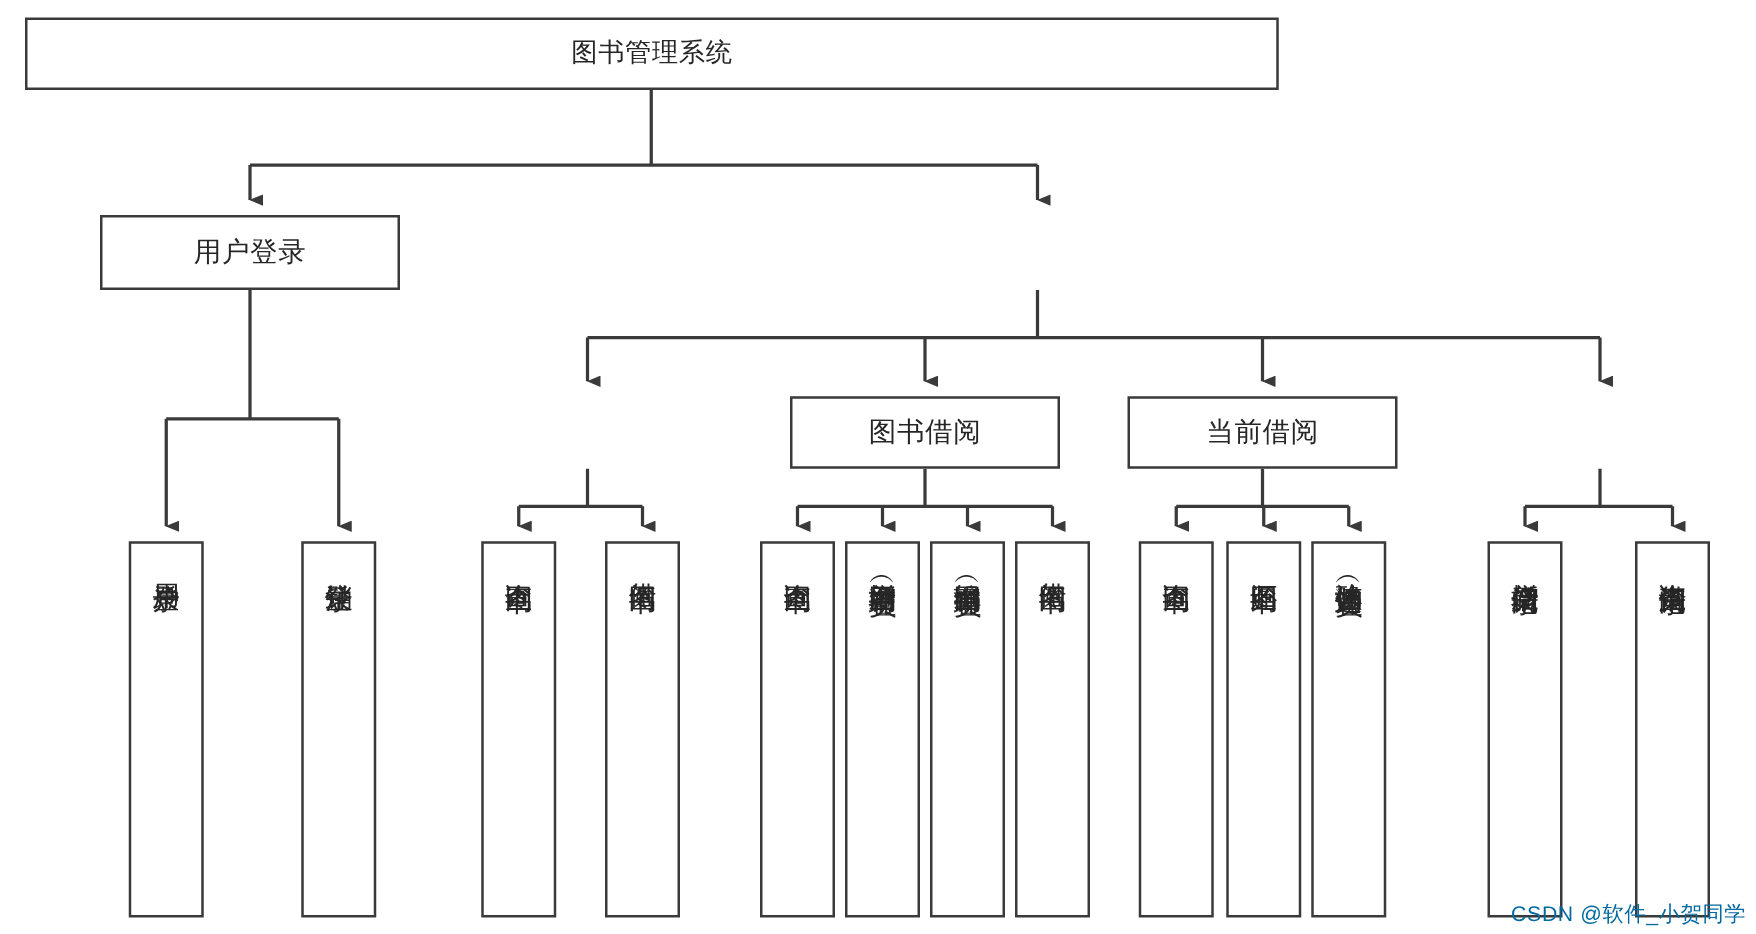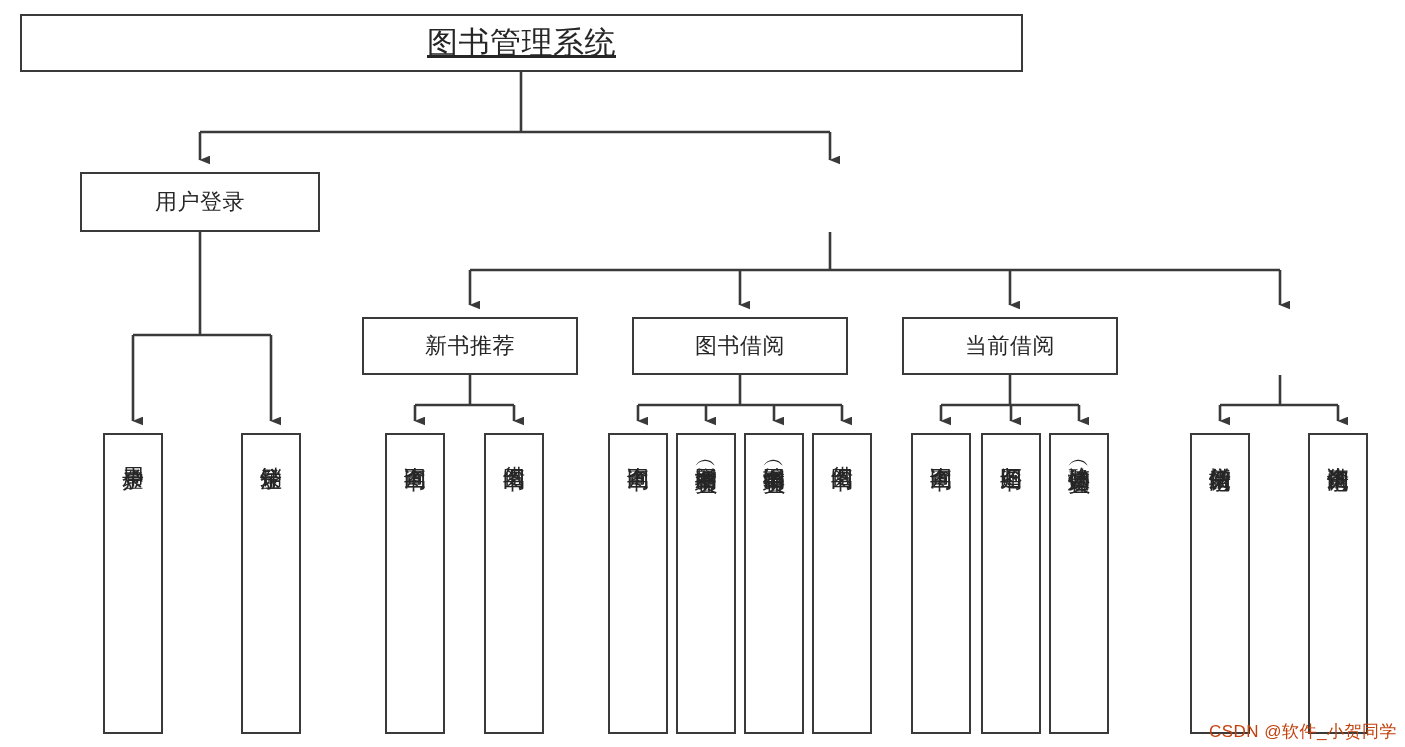"图书管理系统" .node.root .node-label { font-size: 31px -> 21px; text-decoration: underline -> none }
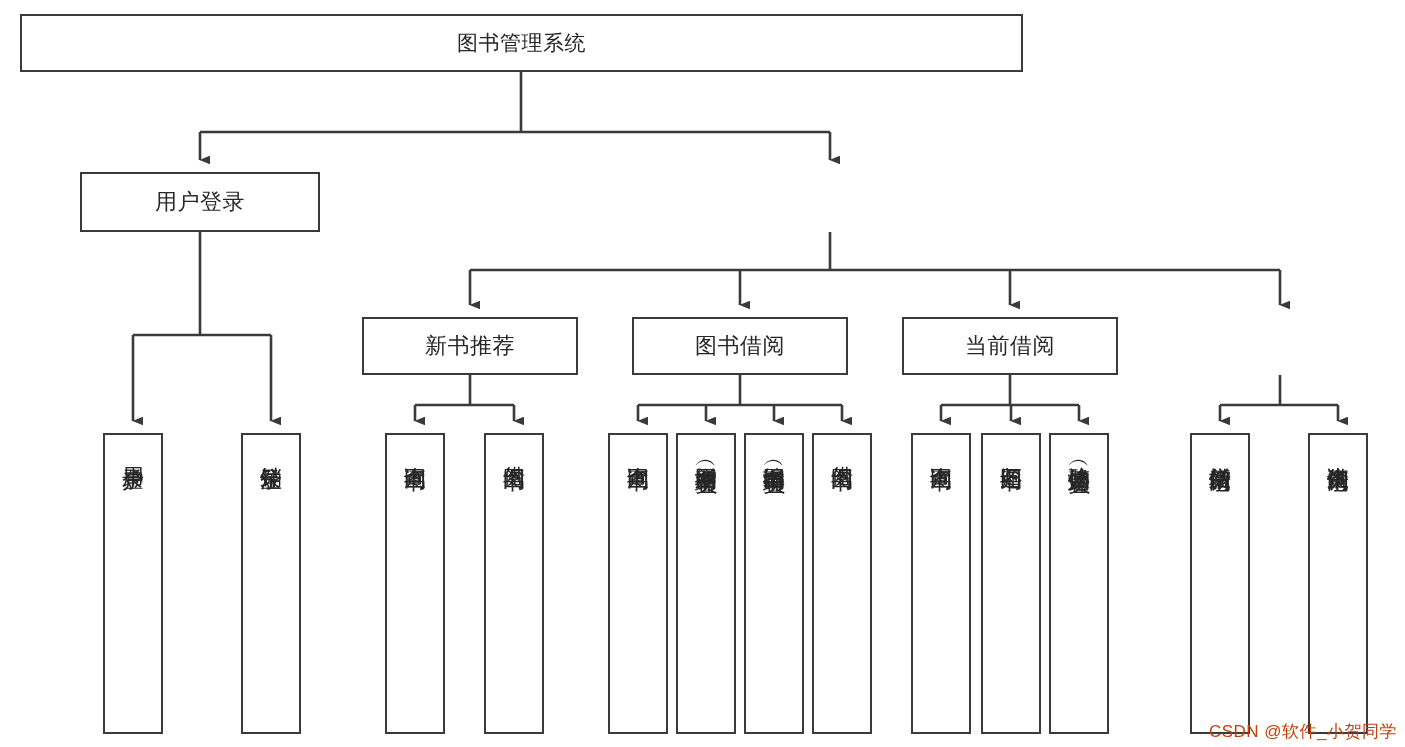"新书推荐" div.node { html: <div> <span>新书推荐</span> </div> -> none }
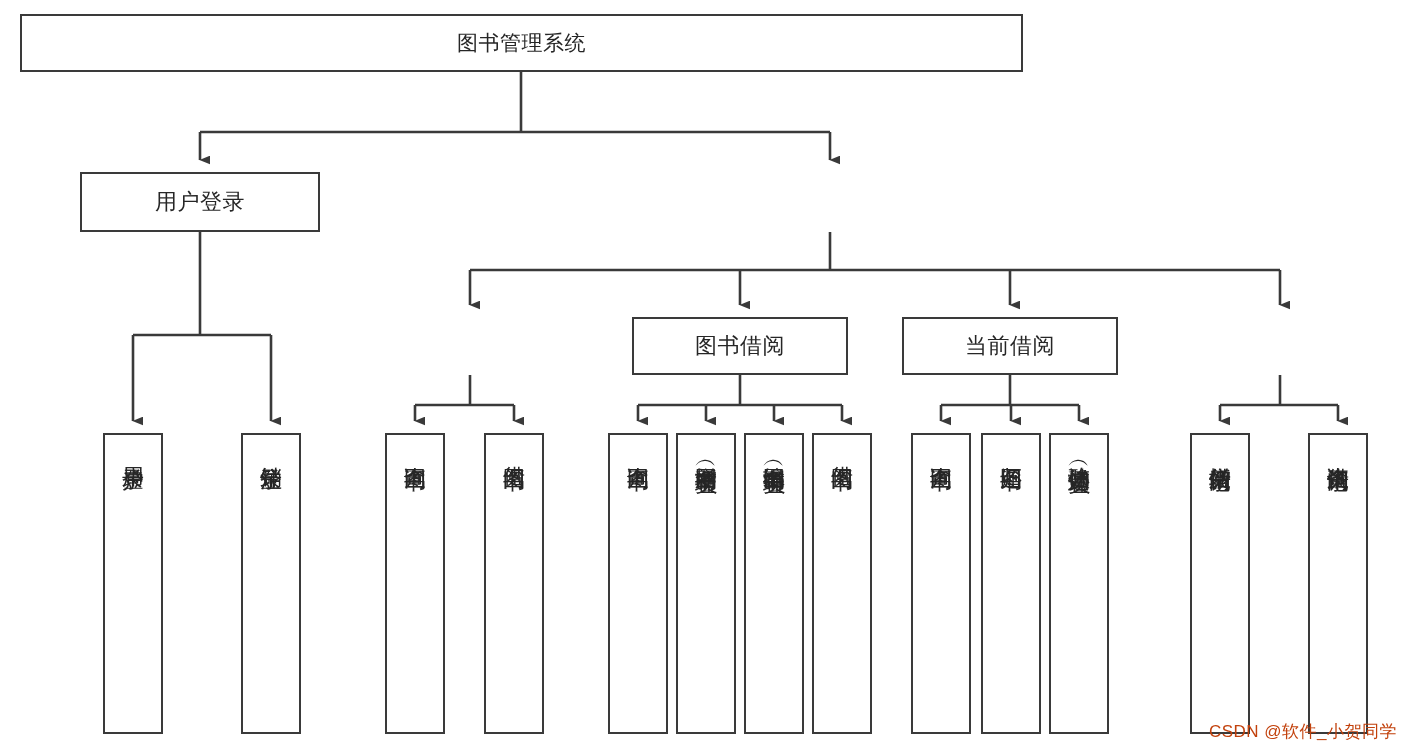"CSDN @软件_小贺同学" div { color: #c2410c -> #0369a1 }
